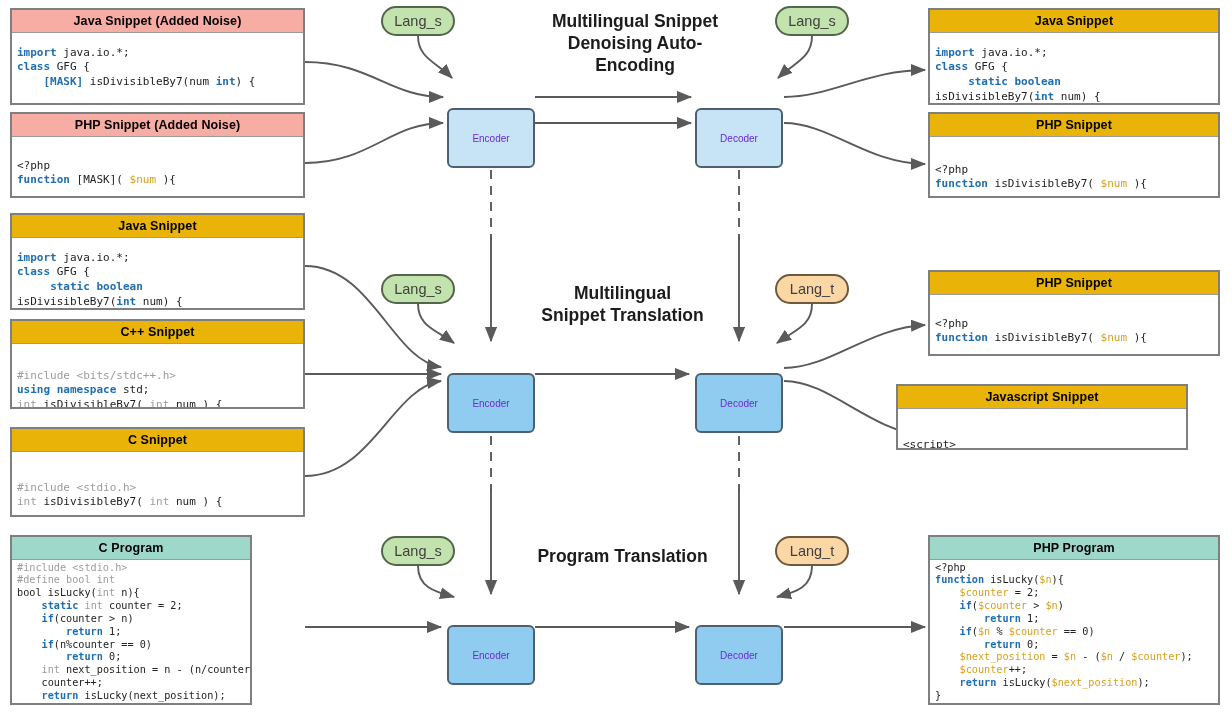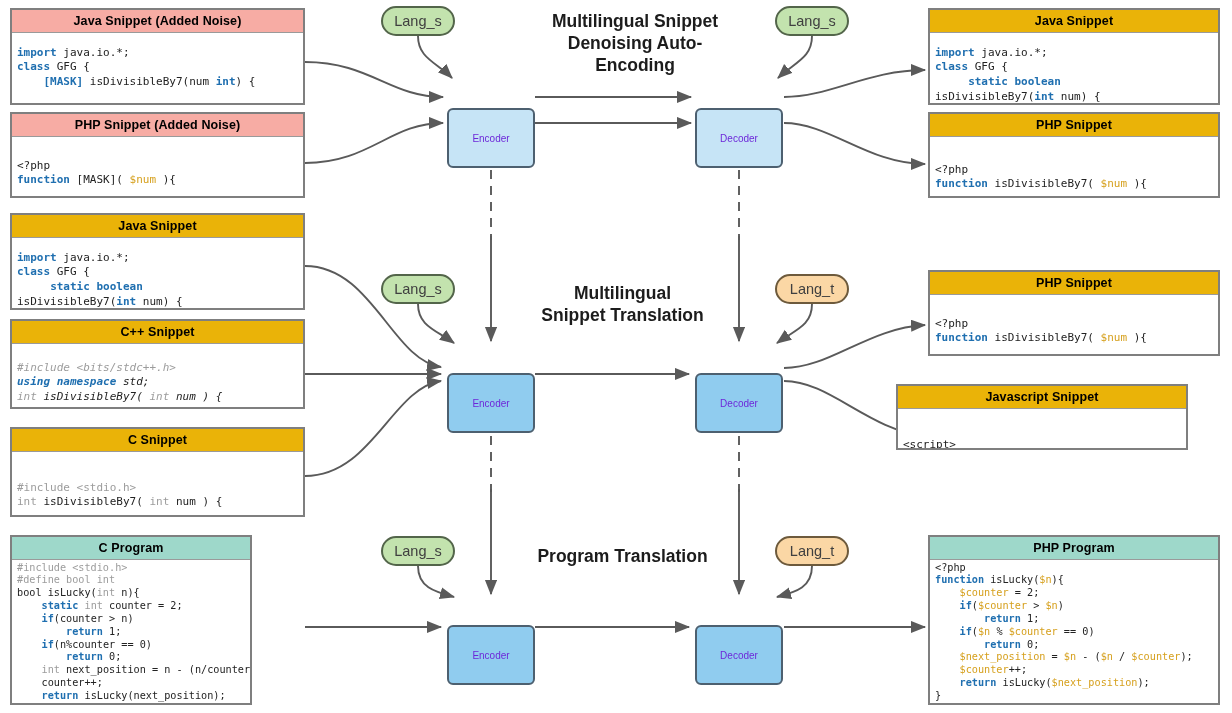"#include <bits/stdc++.h> using namespace" div.panel-body { font-style: italic -> none; padding-top: 17px -> 25px }
